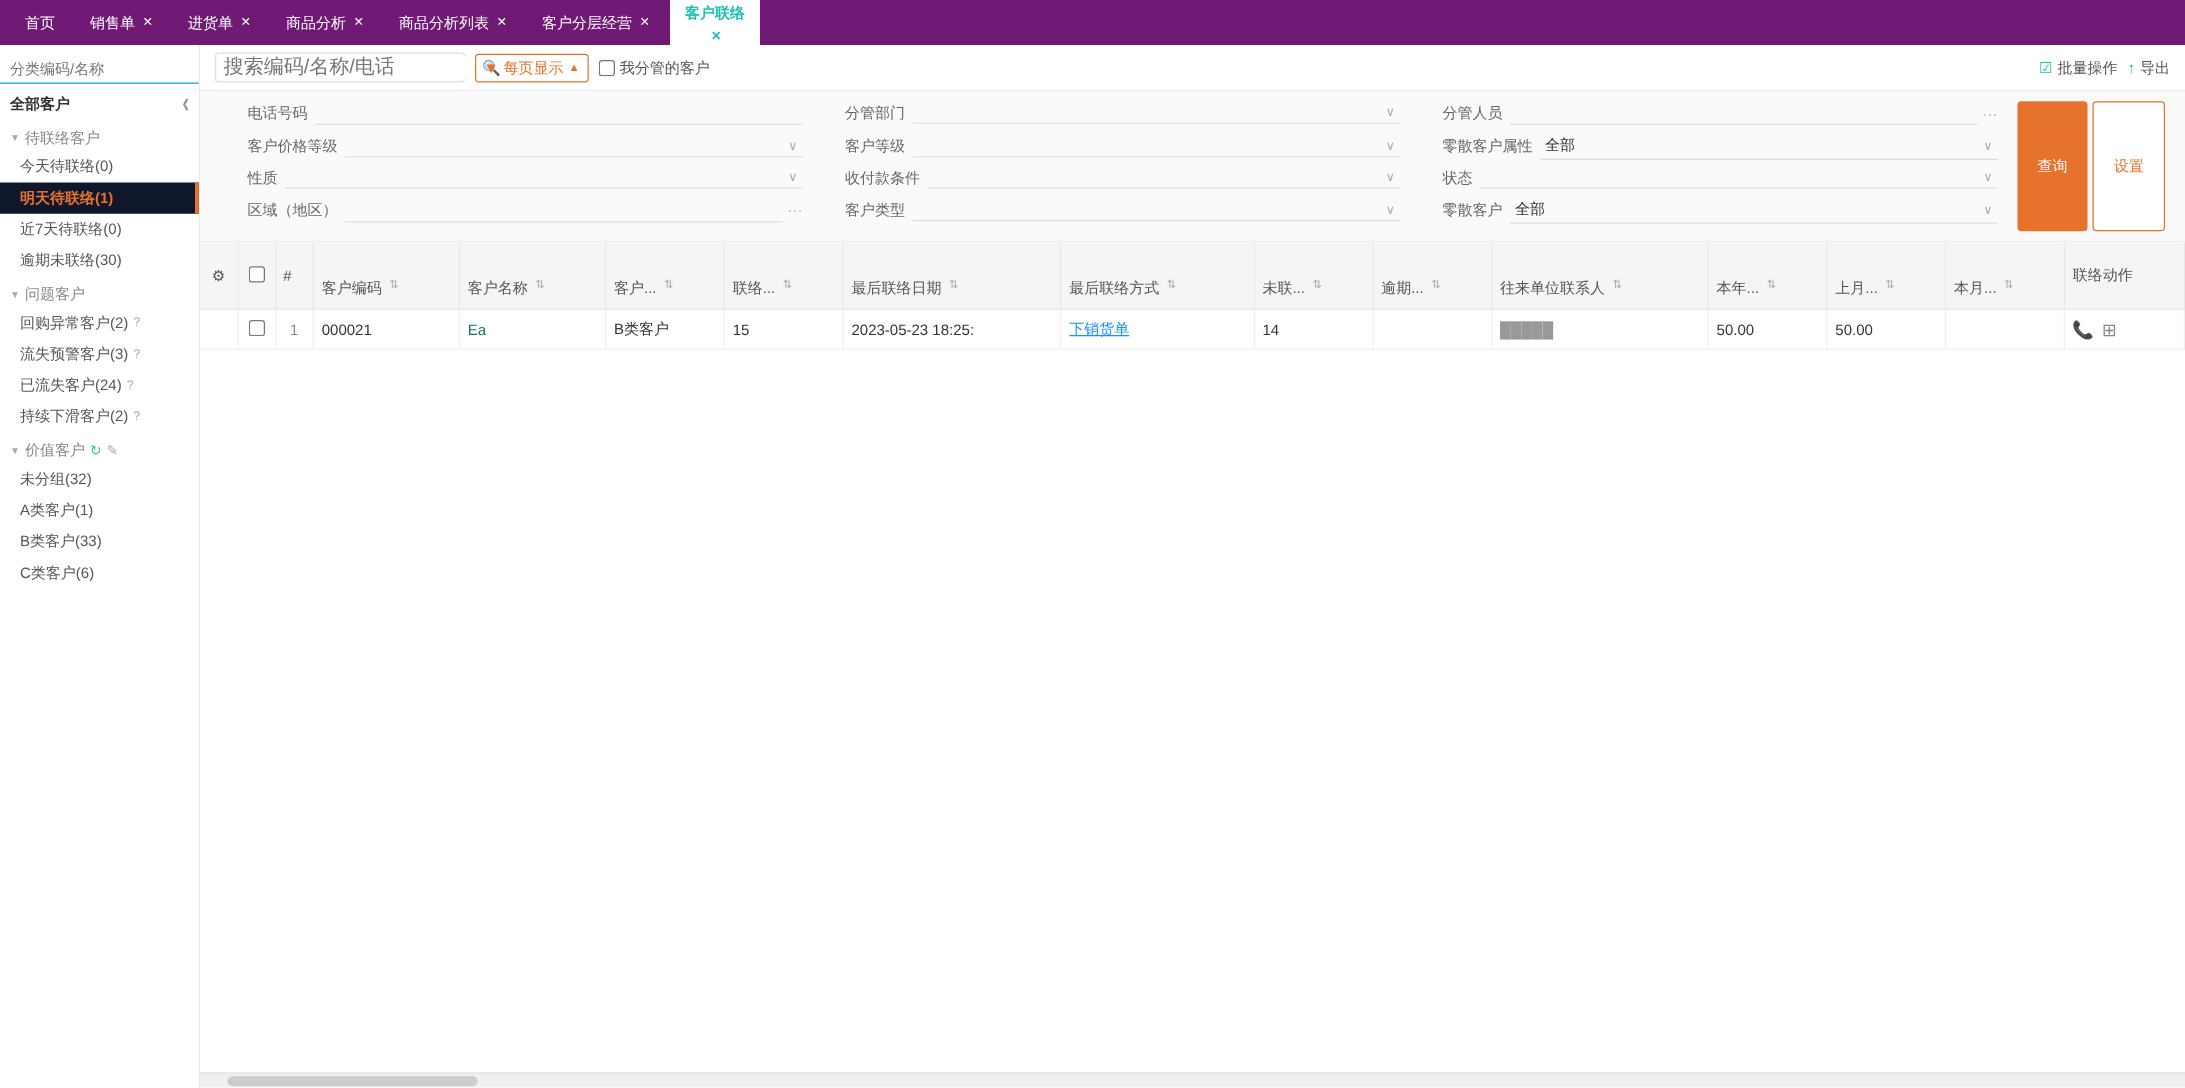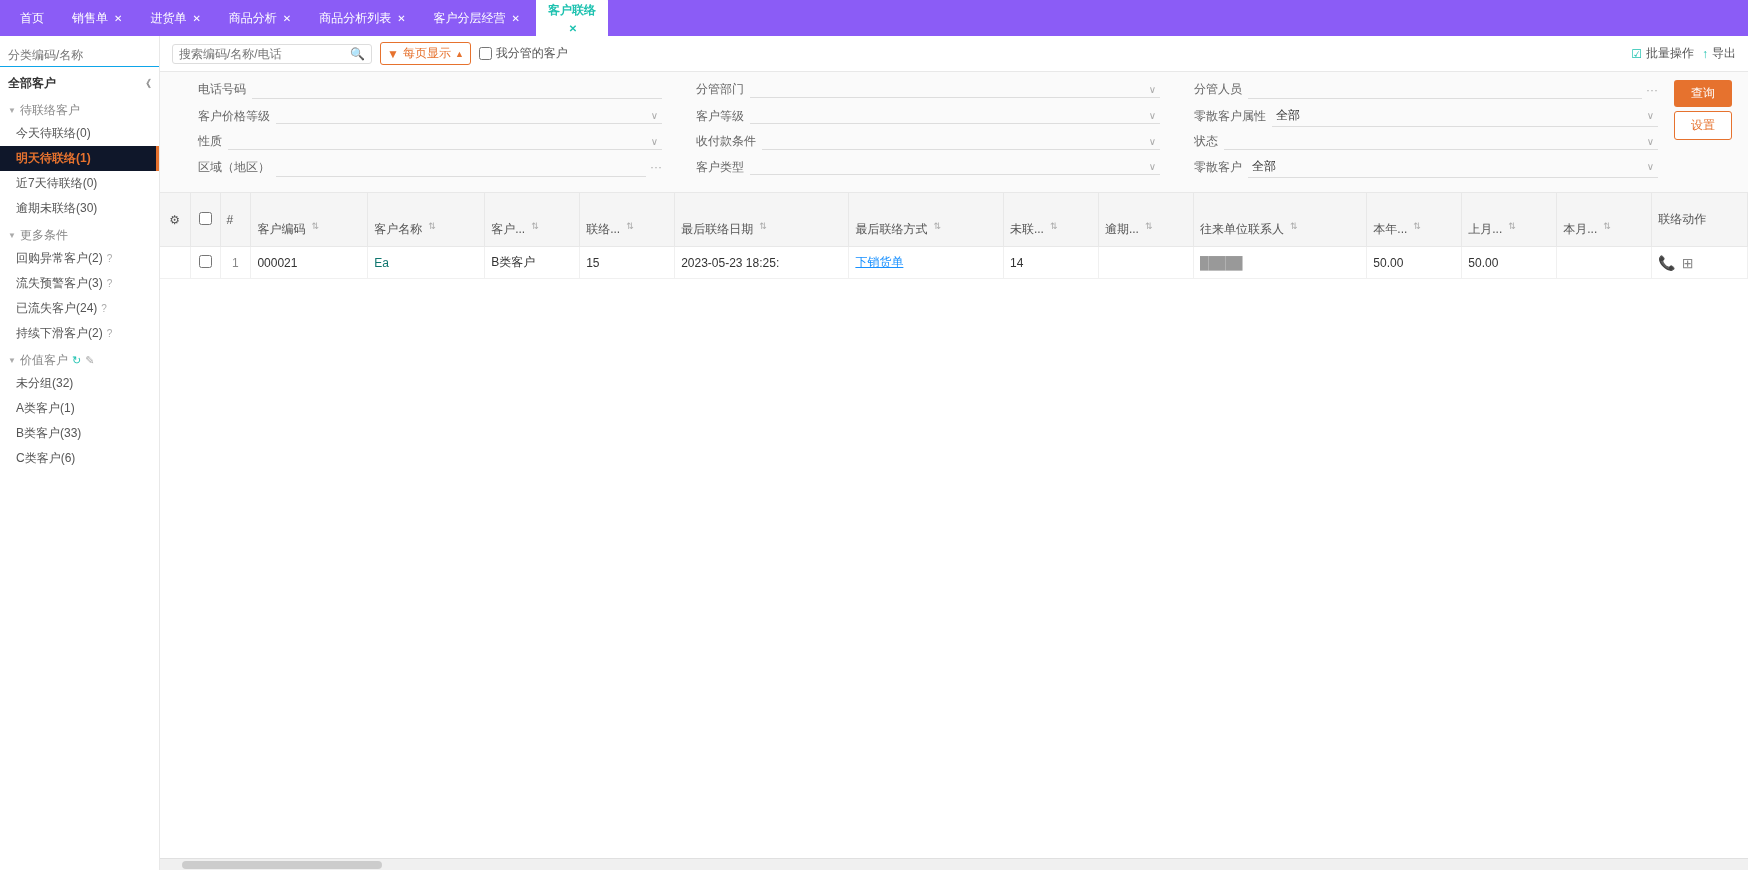"首页" .top-nav { background: #8b5cf6 -> #701a75 }
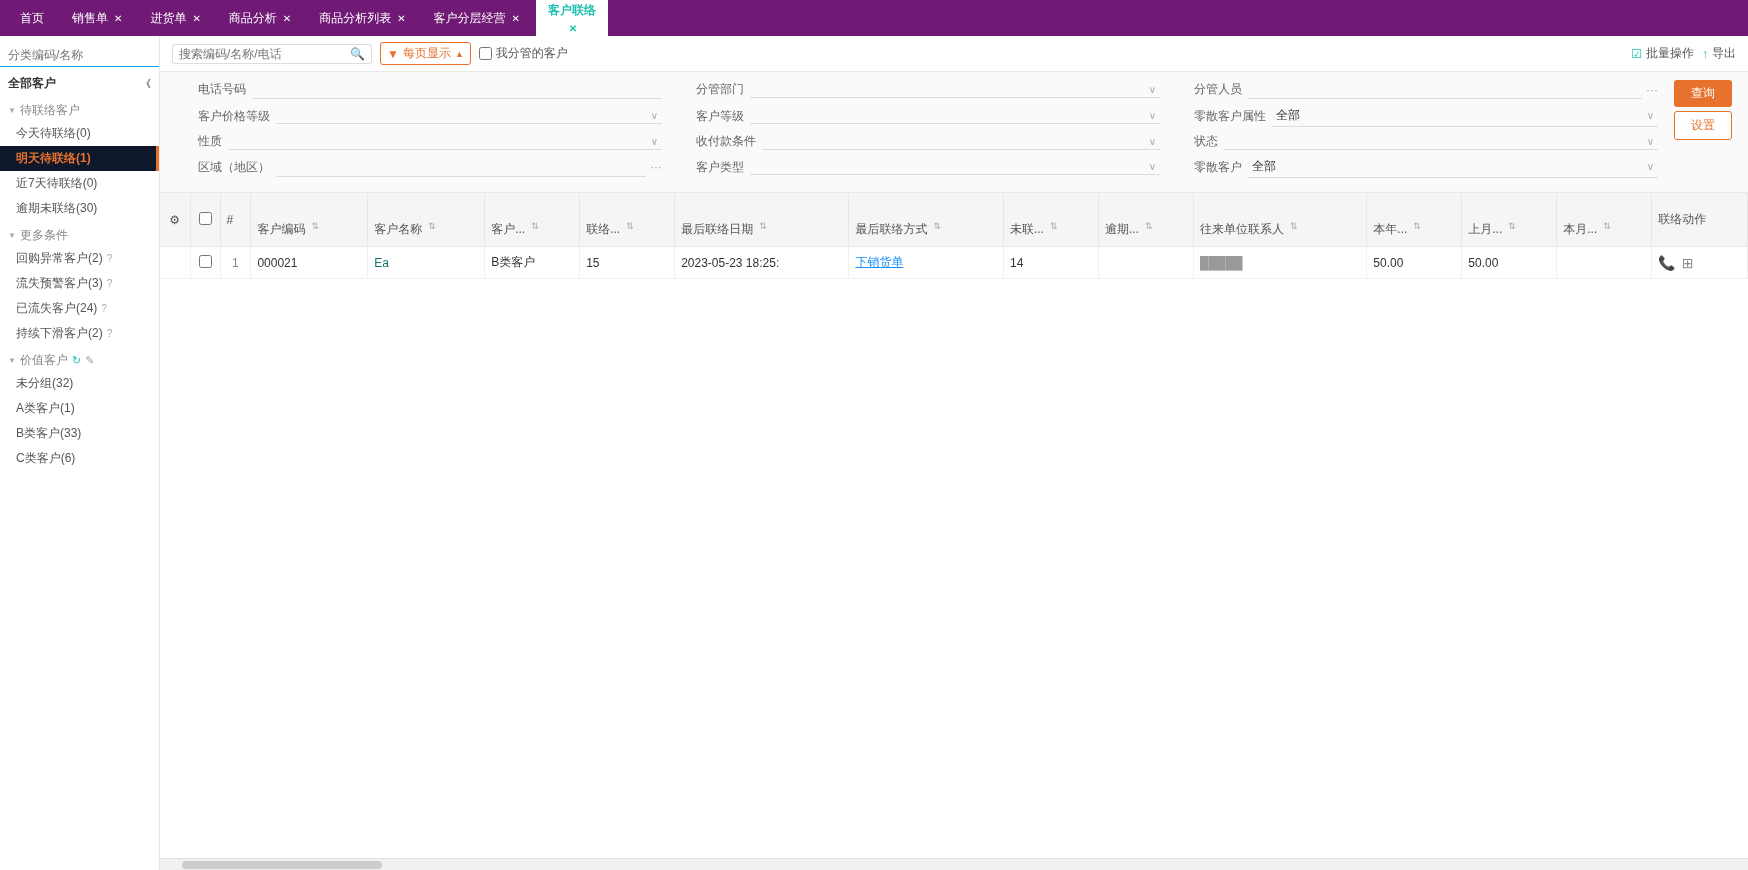"搜索编码/名称/电话" .filter-search-box input { font-size: 12px -> 16px }
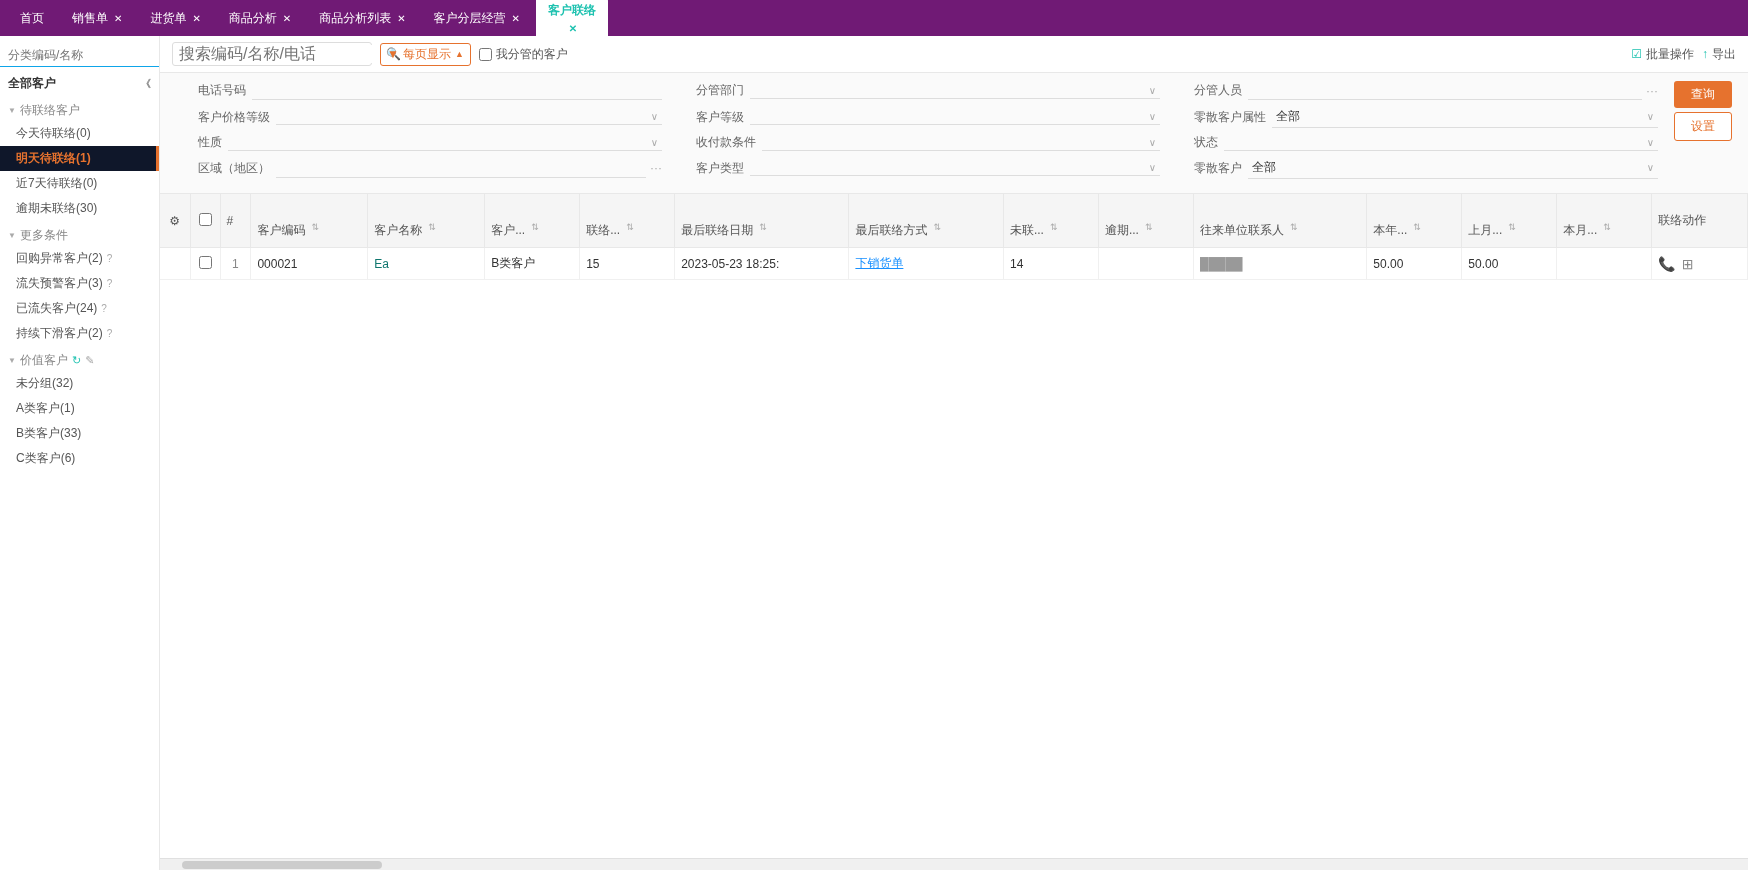"查询" .filter-actions { flex-direction: column -> row }
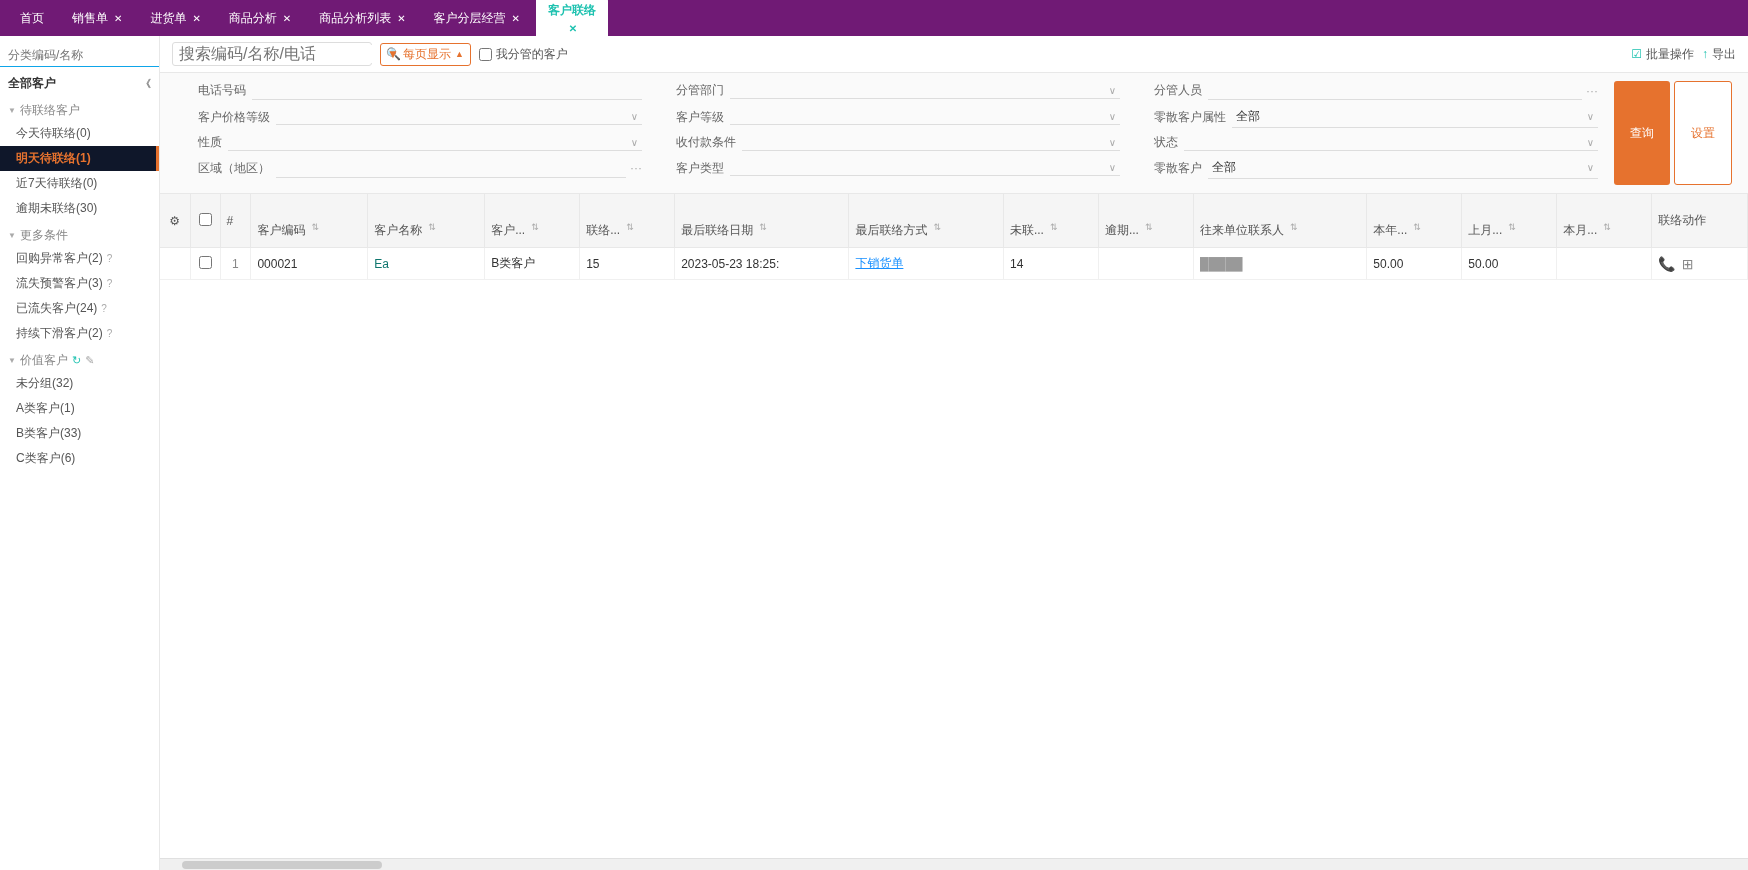"更多条件" span { text: 更多条件 -> 问题客户 }
